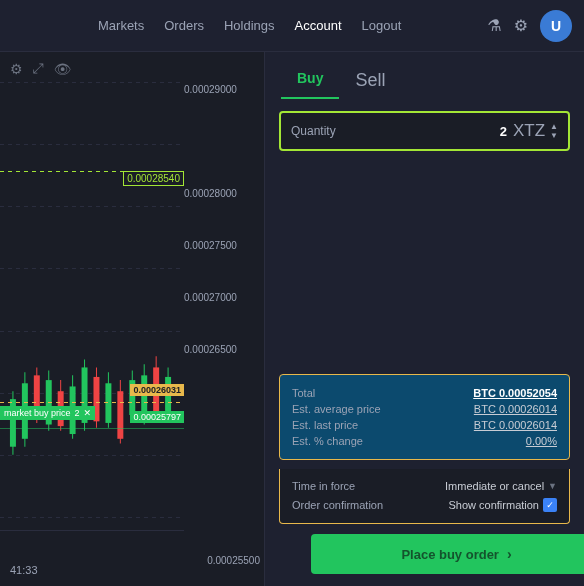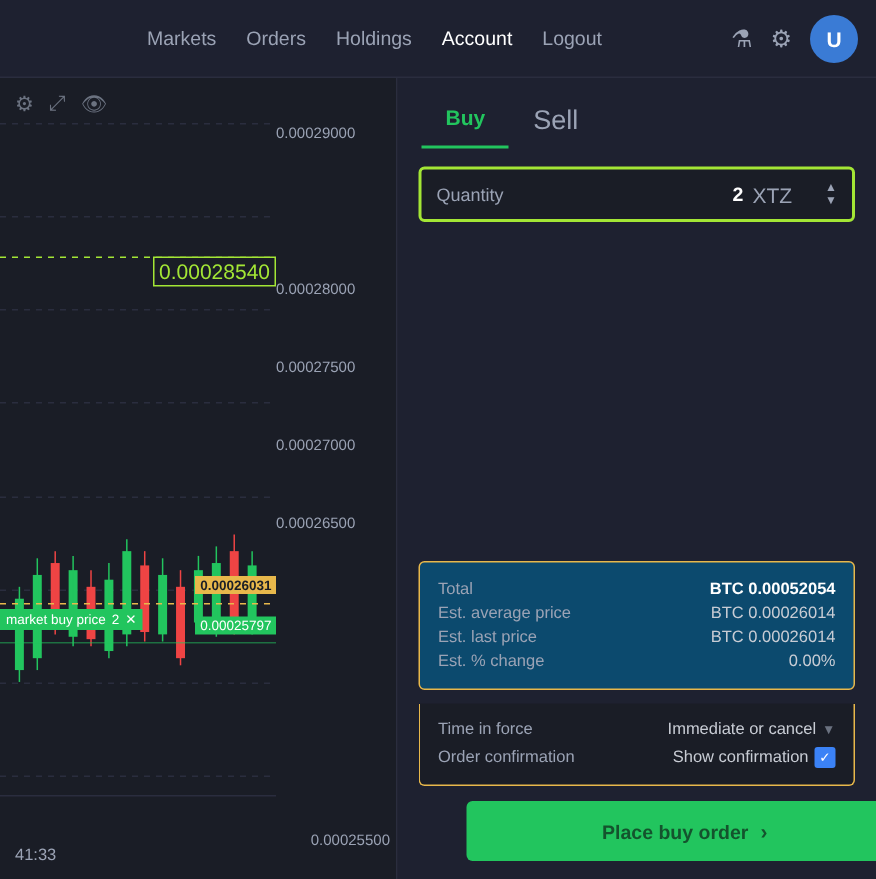"XTZ" .quantity-unit { font-size: 14px -> 17px; margin-right: 22px -> 5px }
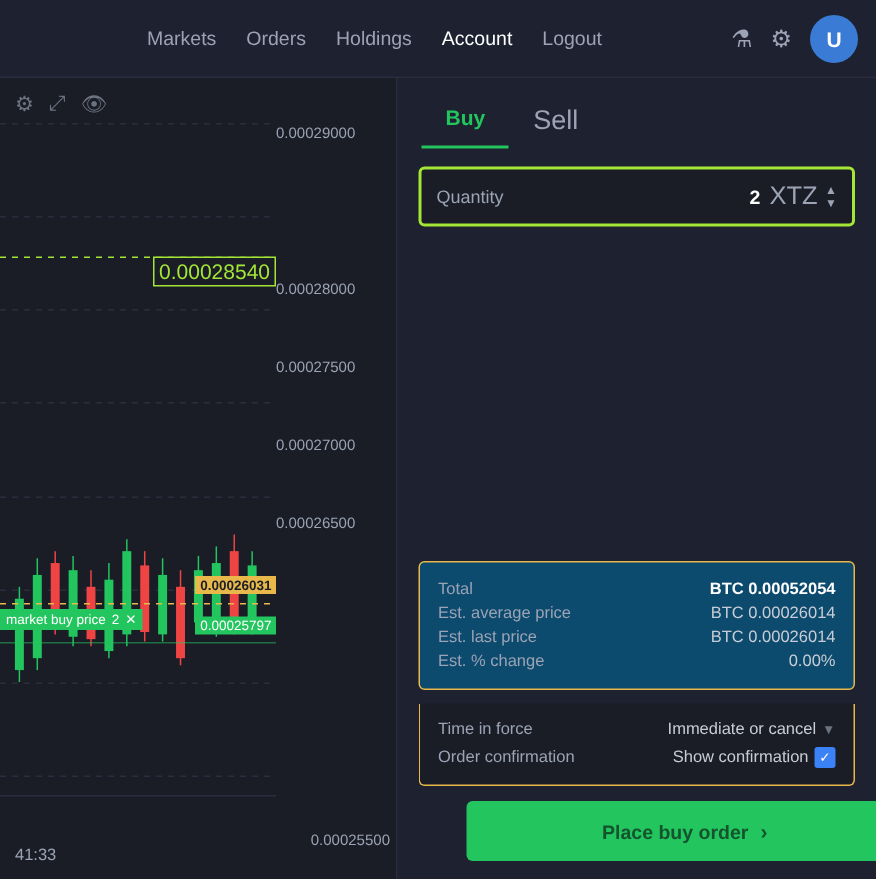"0.00028540" div { font-size: 14px -> 10px }
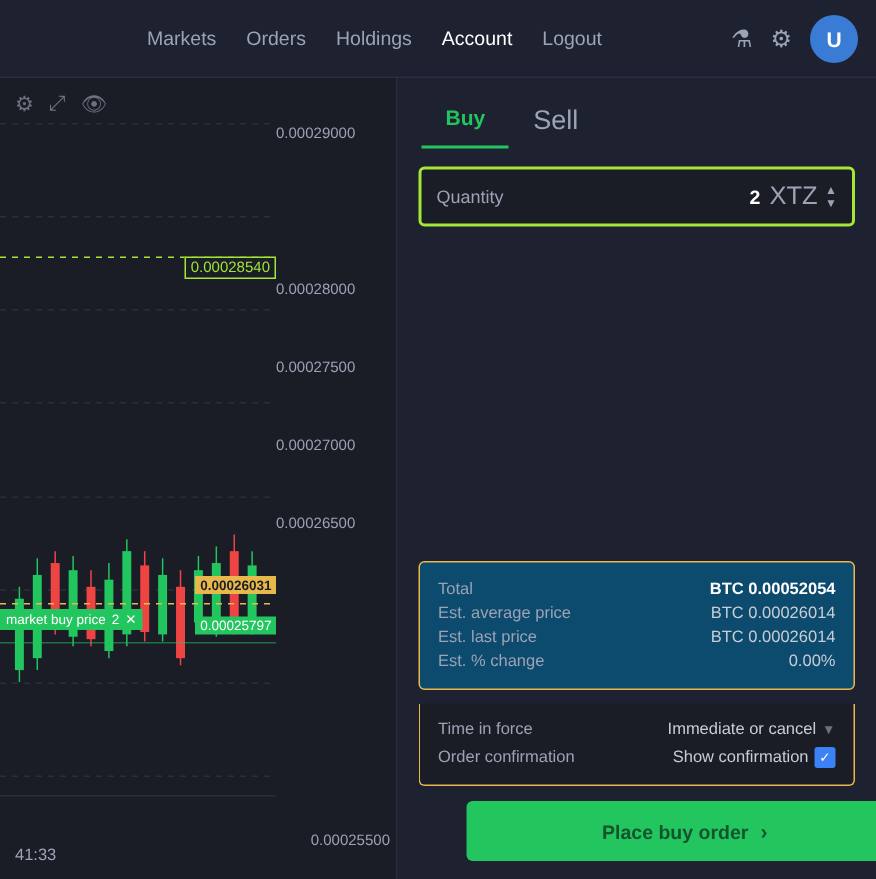"BTC 0.00052054" .summary-value { text-decoration: none -> underline }
